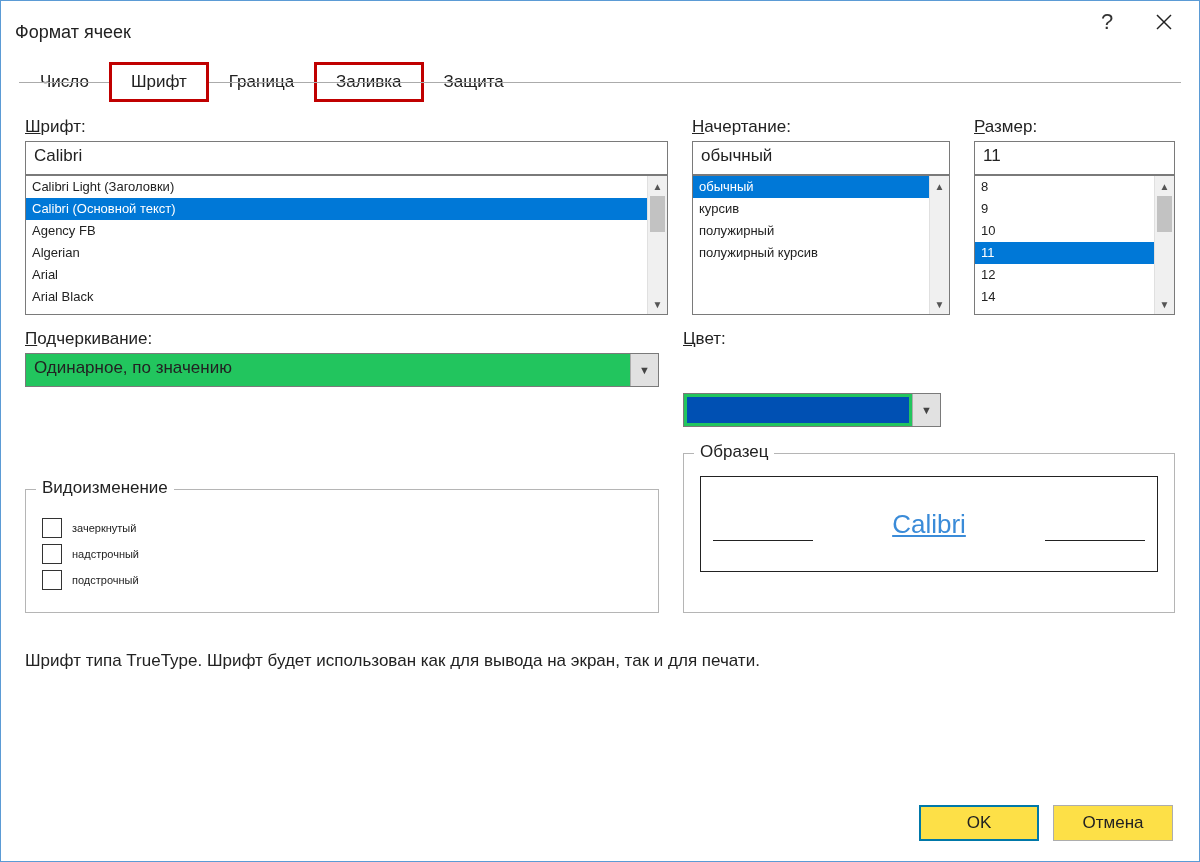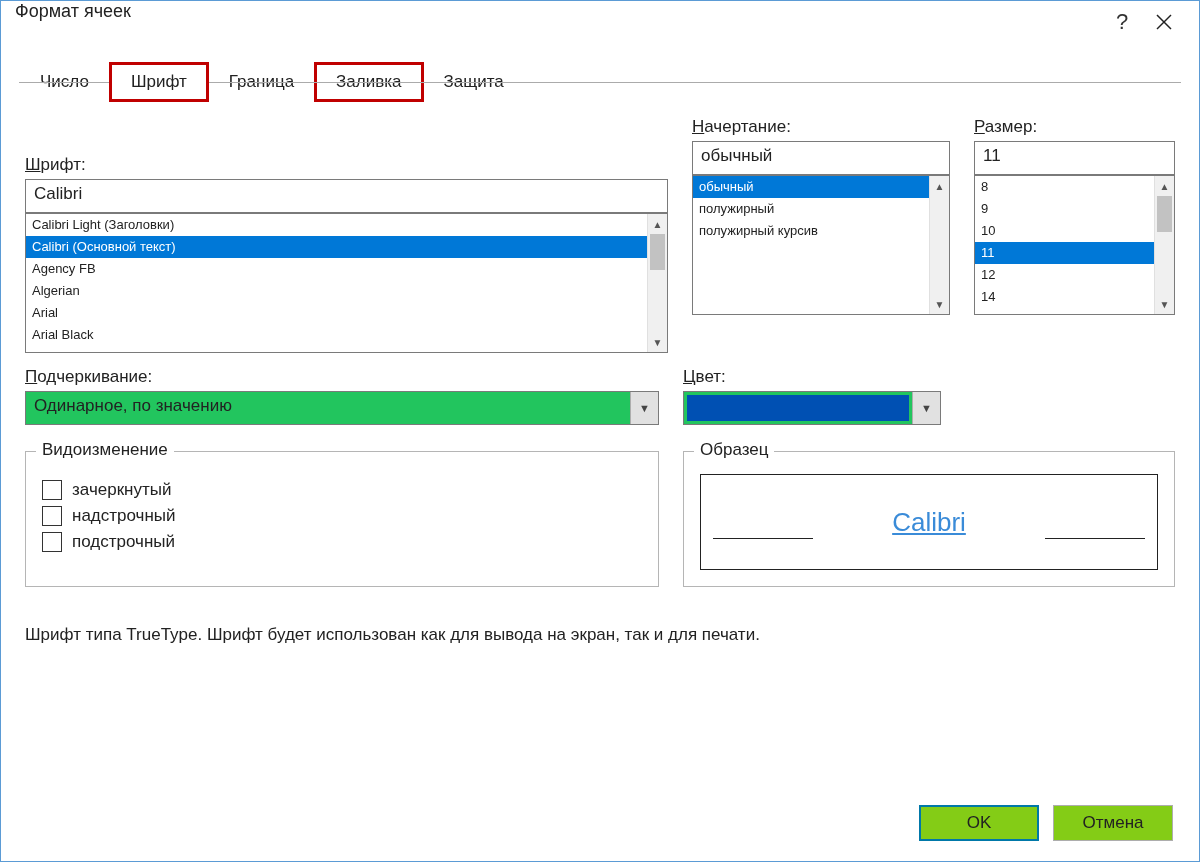"Формат ячеек" .titlebar { align-items: flex-start -> flex-end; gap: none -> 15px }
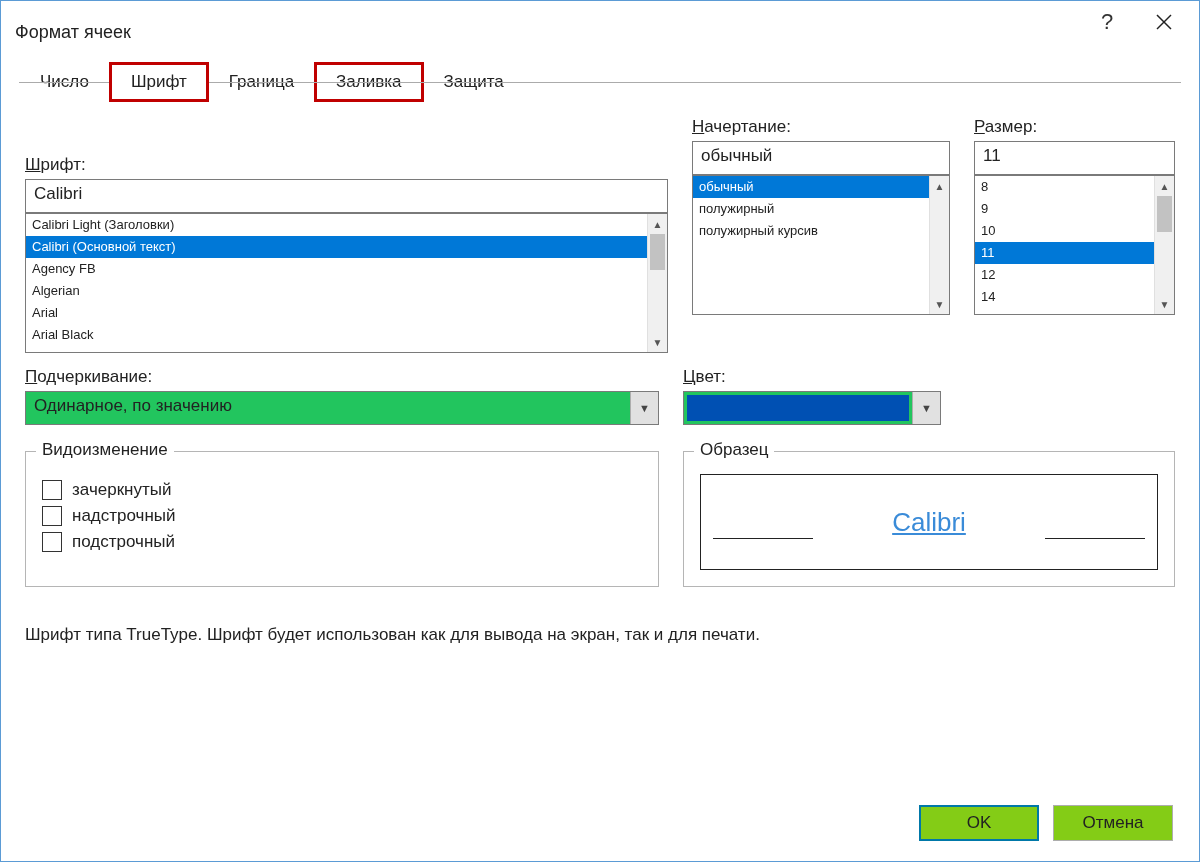"Шрифт:" div.col { margin-top: 38px -> none }
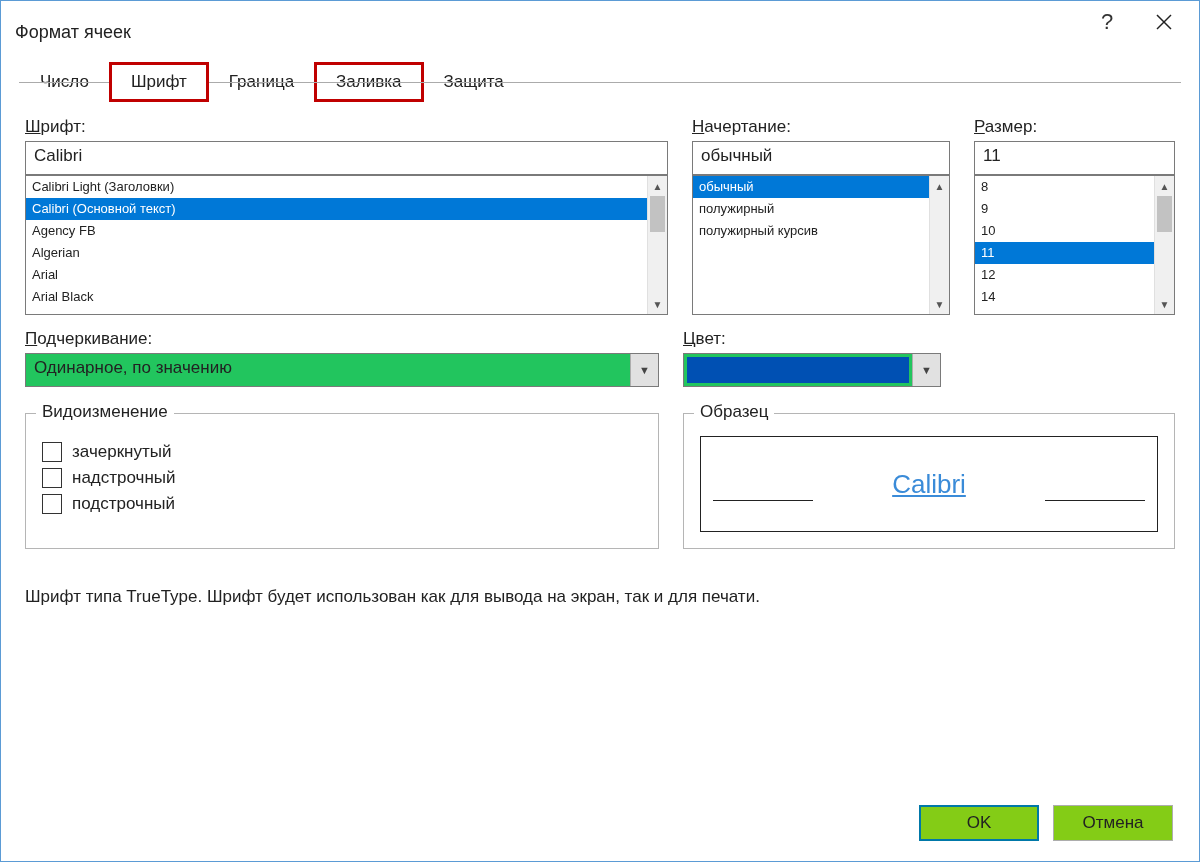"курсив" div.item { html: none -> <div>курсив</div> }
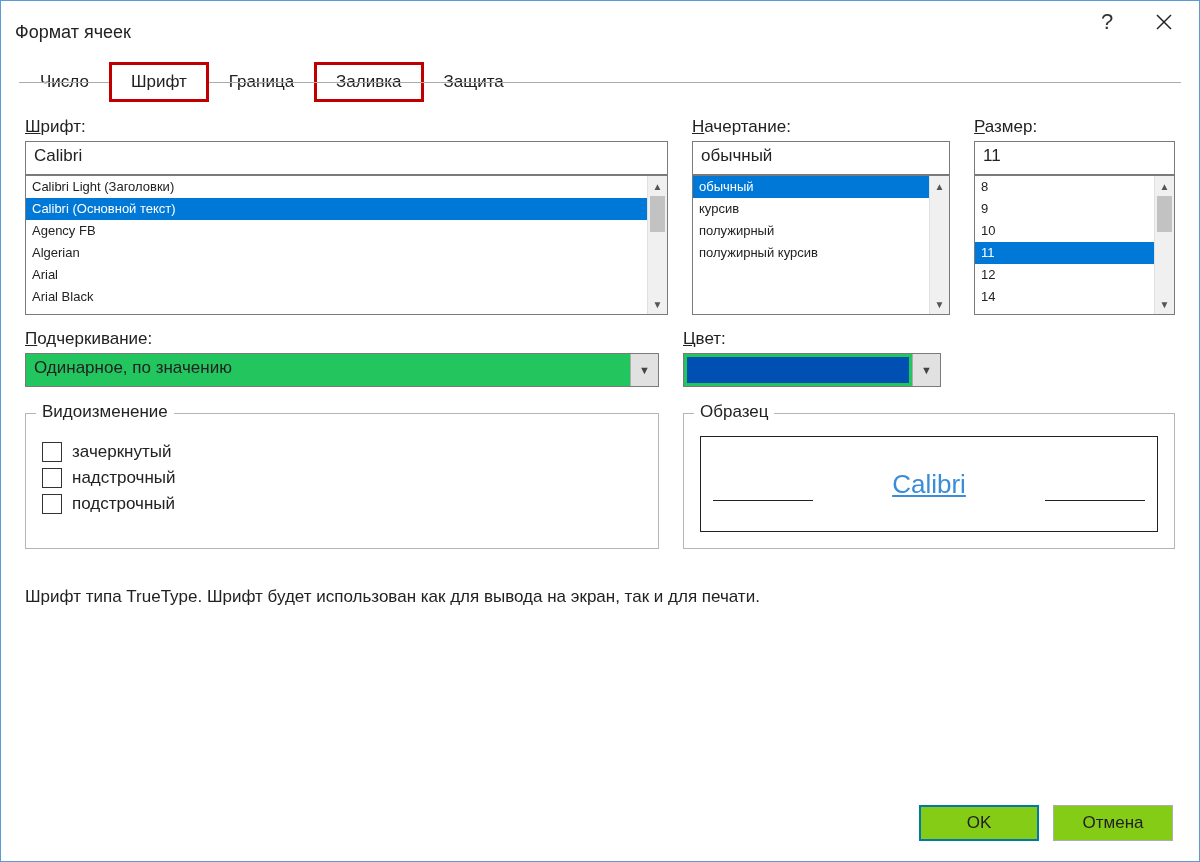"Цвет:" div.col { gap: none -> 40px }
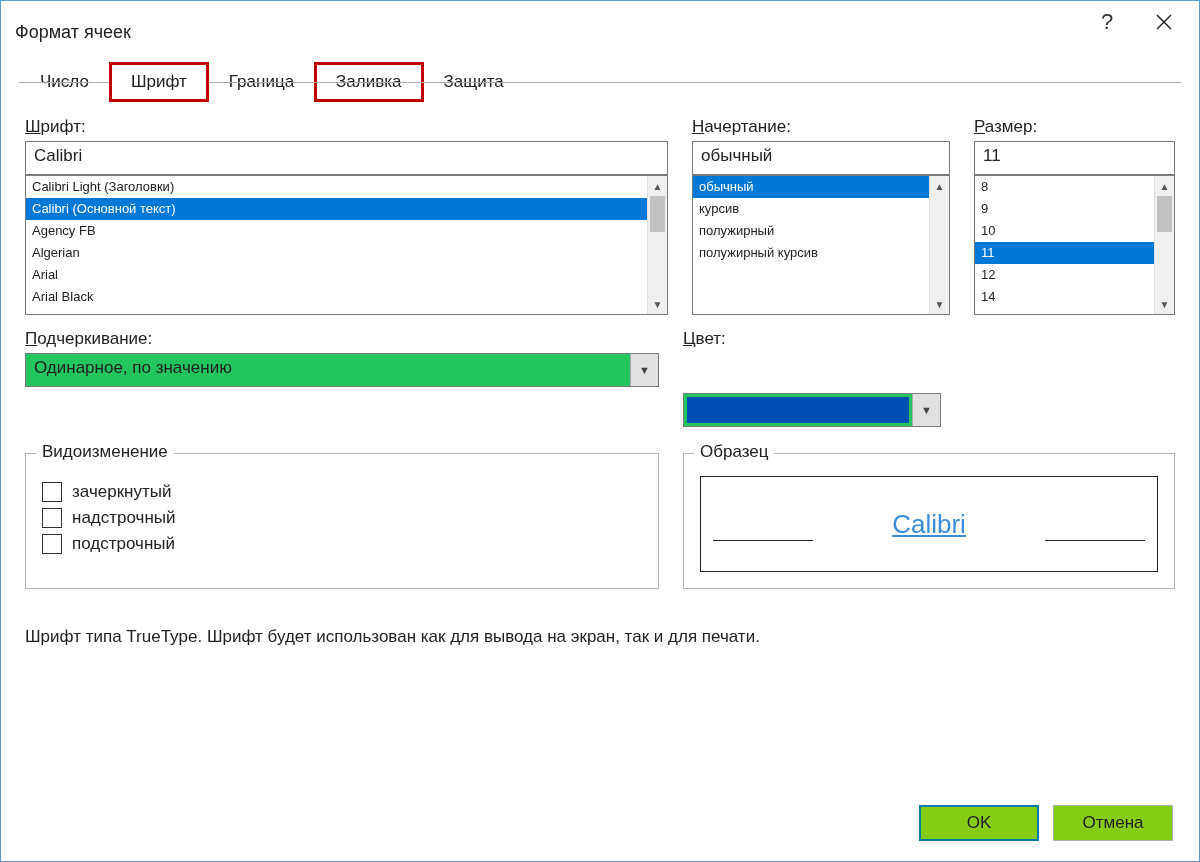"Видоизменение" div.fieldset { margin-top: none -> 36px }
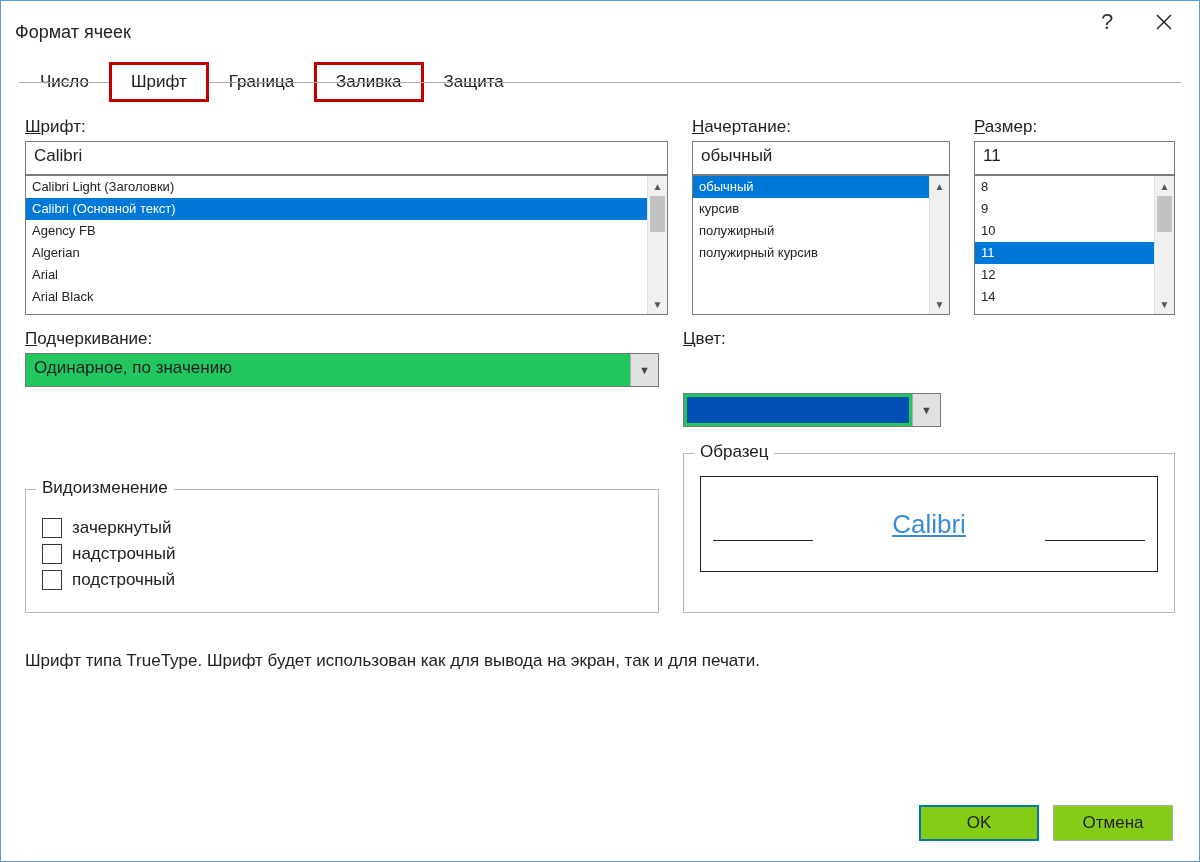"зачеркнутый" .checkbox-row { font-size: 17px -> 11px }
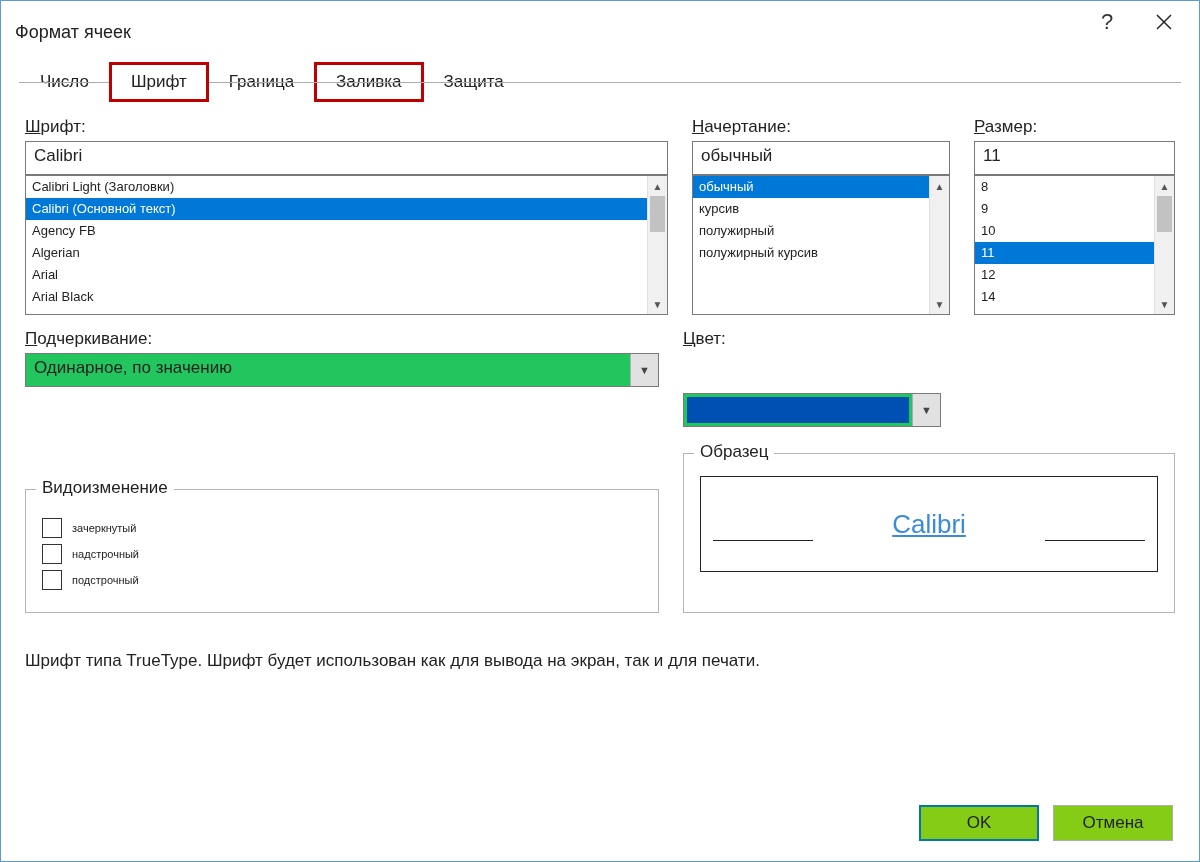"OK" .btn { background: #84cc16 -> #fde047 }
